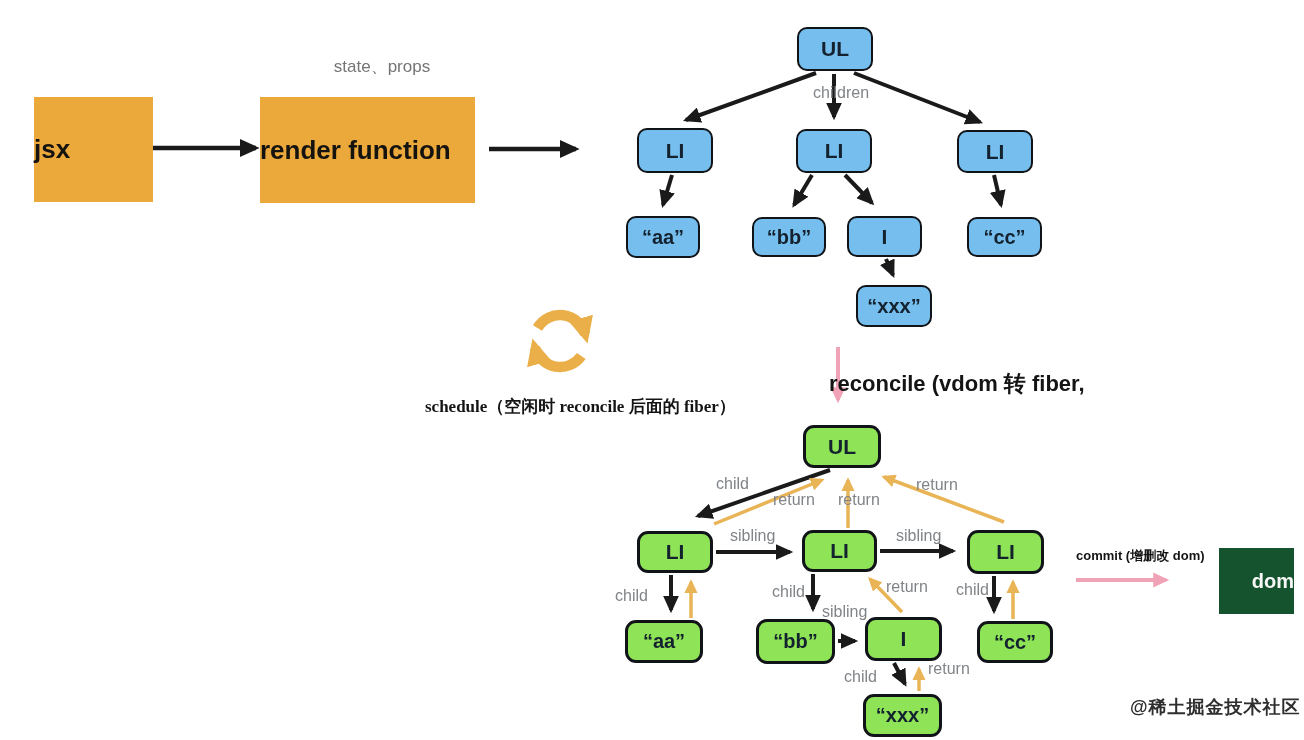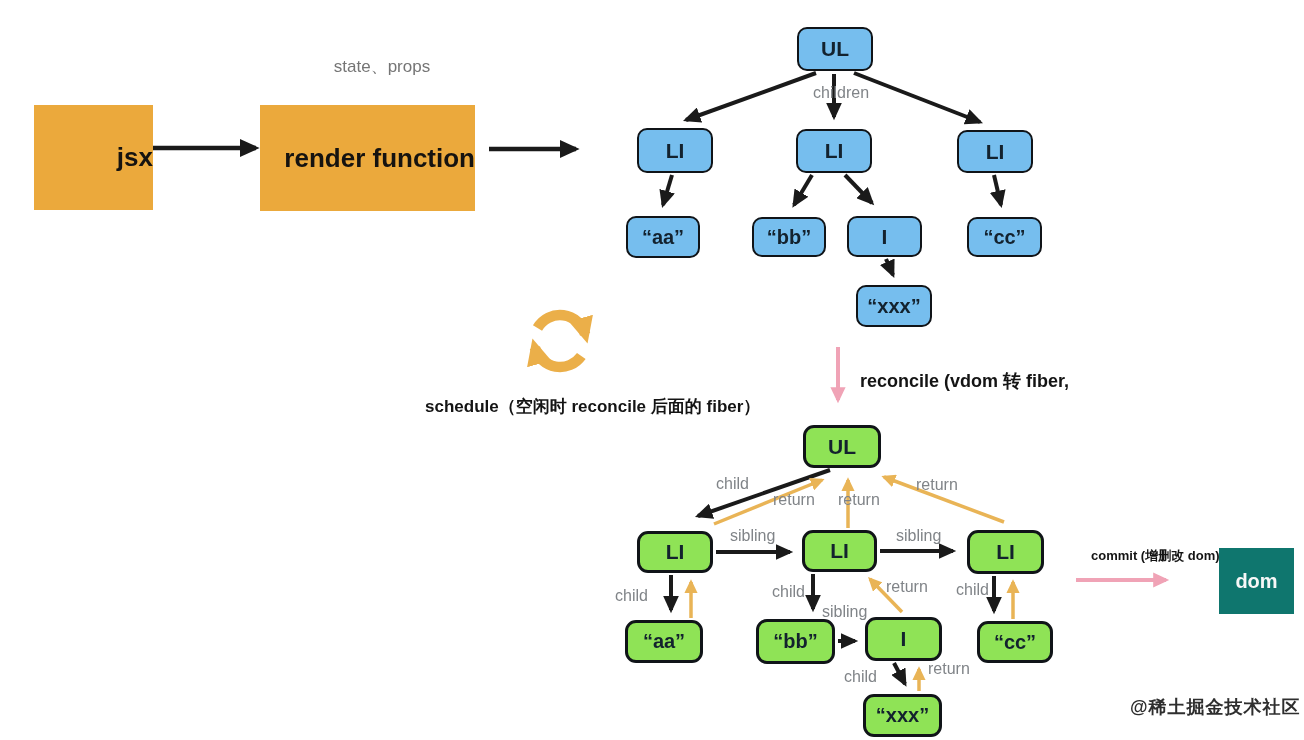"jsx" .obox { justify-content: flex-end -> flex-start; margin-top: 8px -> none }
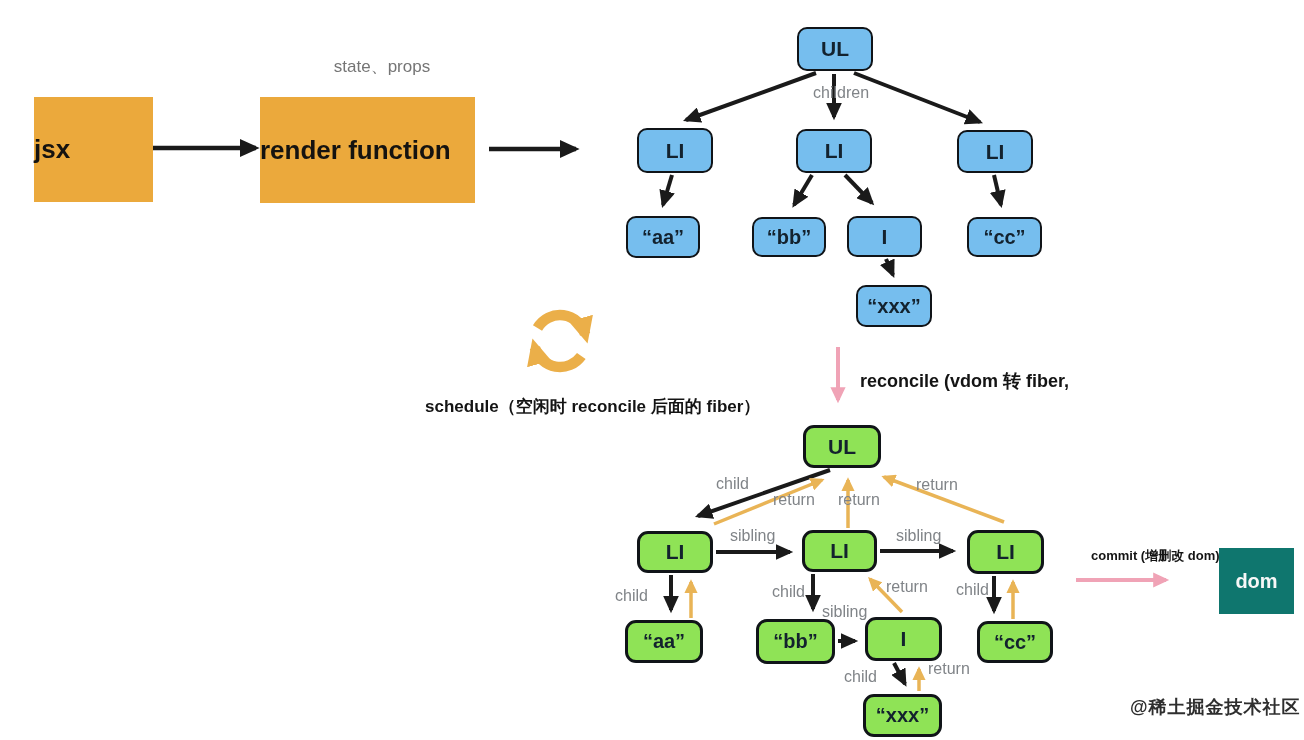"reconcile (vdom 转 fiber," div.ann { font-size: 18px -> 22px; left: 860px -> 829px }
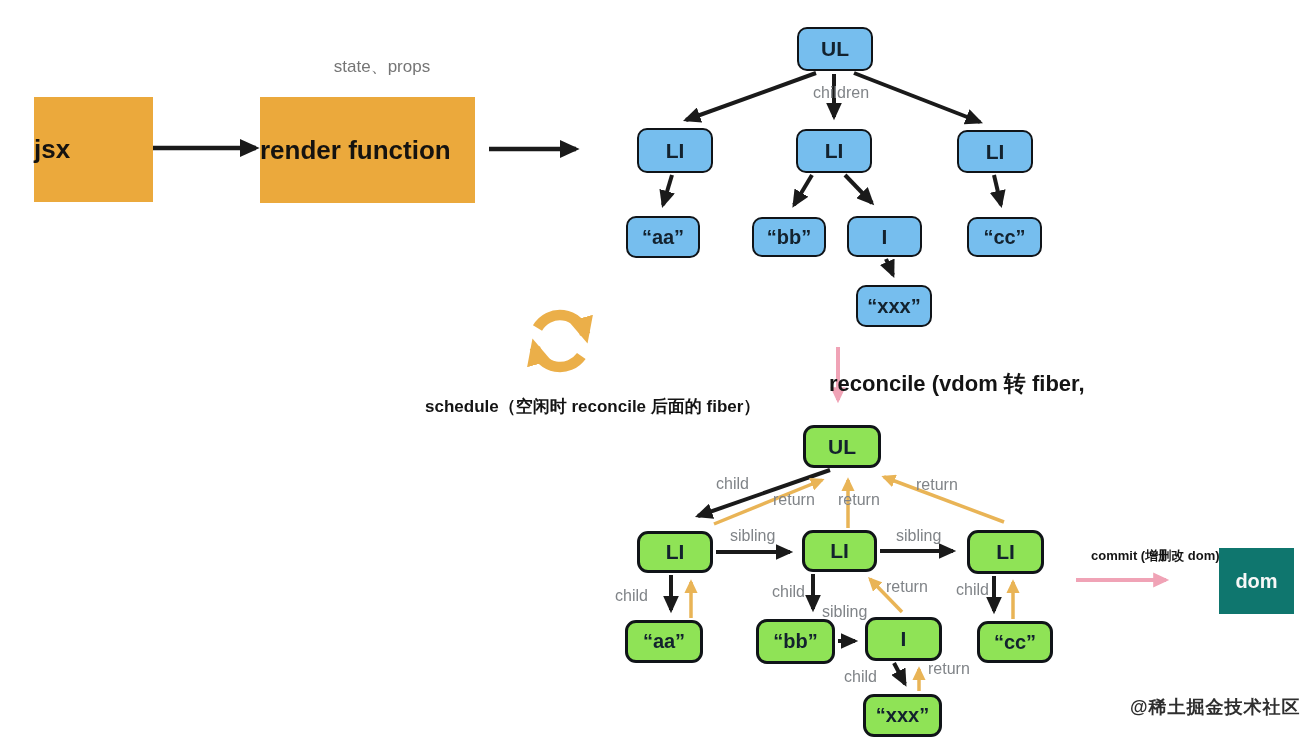"schedule（空闲时 reconcile 后面的 fiber）" div.ann { font-family: none -> Liberation Serif, serif }
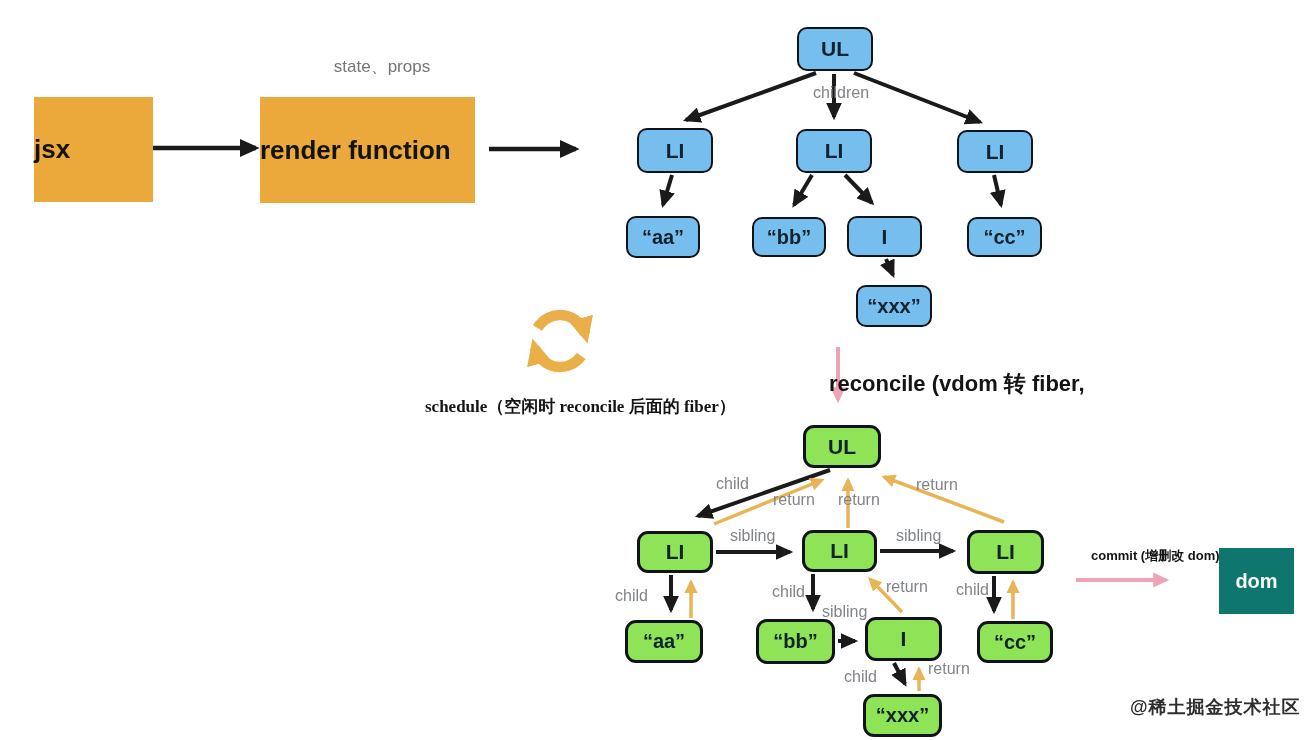"commit (增删改 dom)" div.ann { margin-left: 15px -> none }
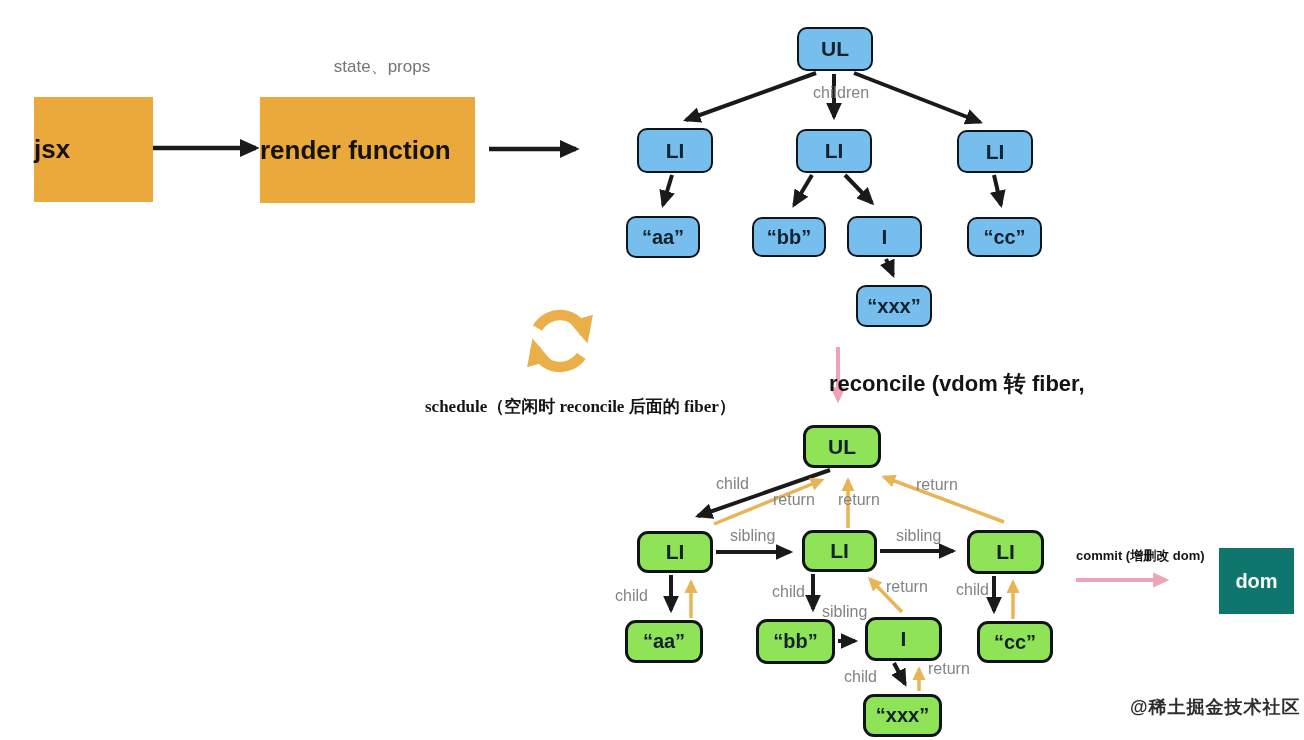"dom" .domBox { background: #0f766e -> #14532d; justify-content: center -> flex-end }
